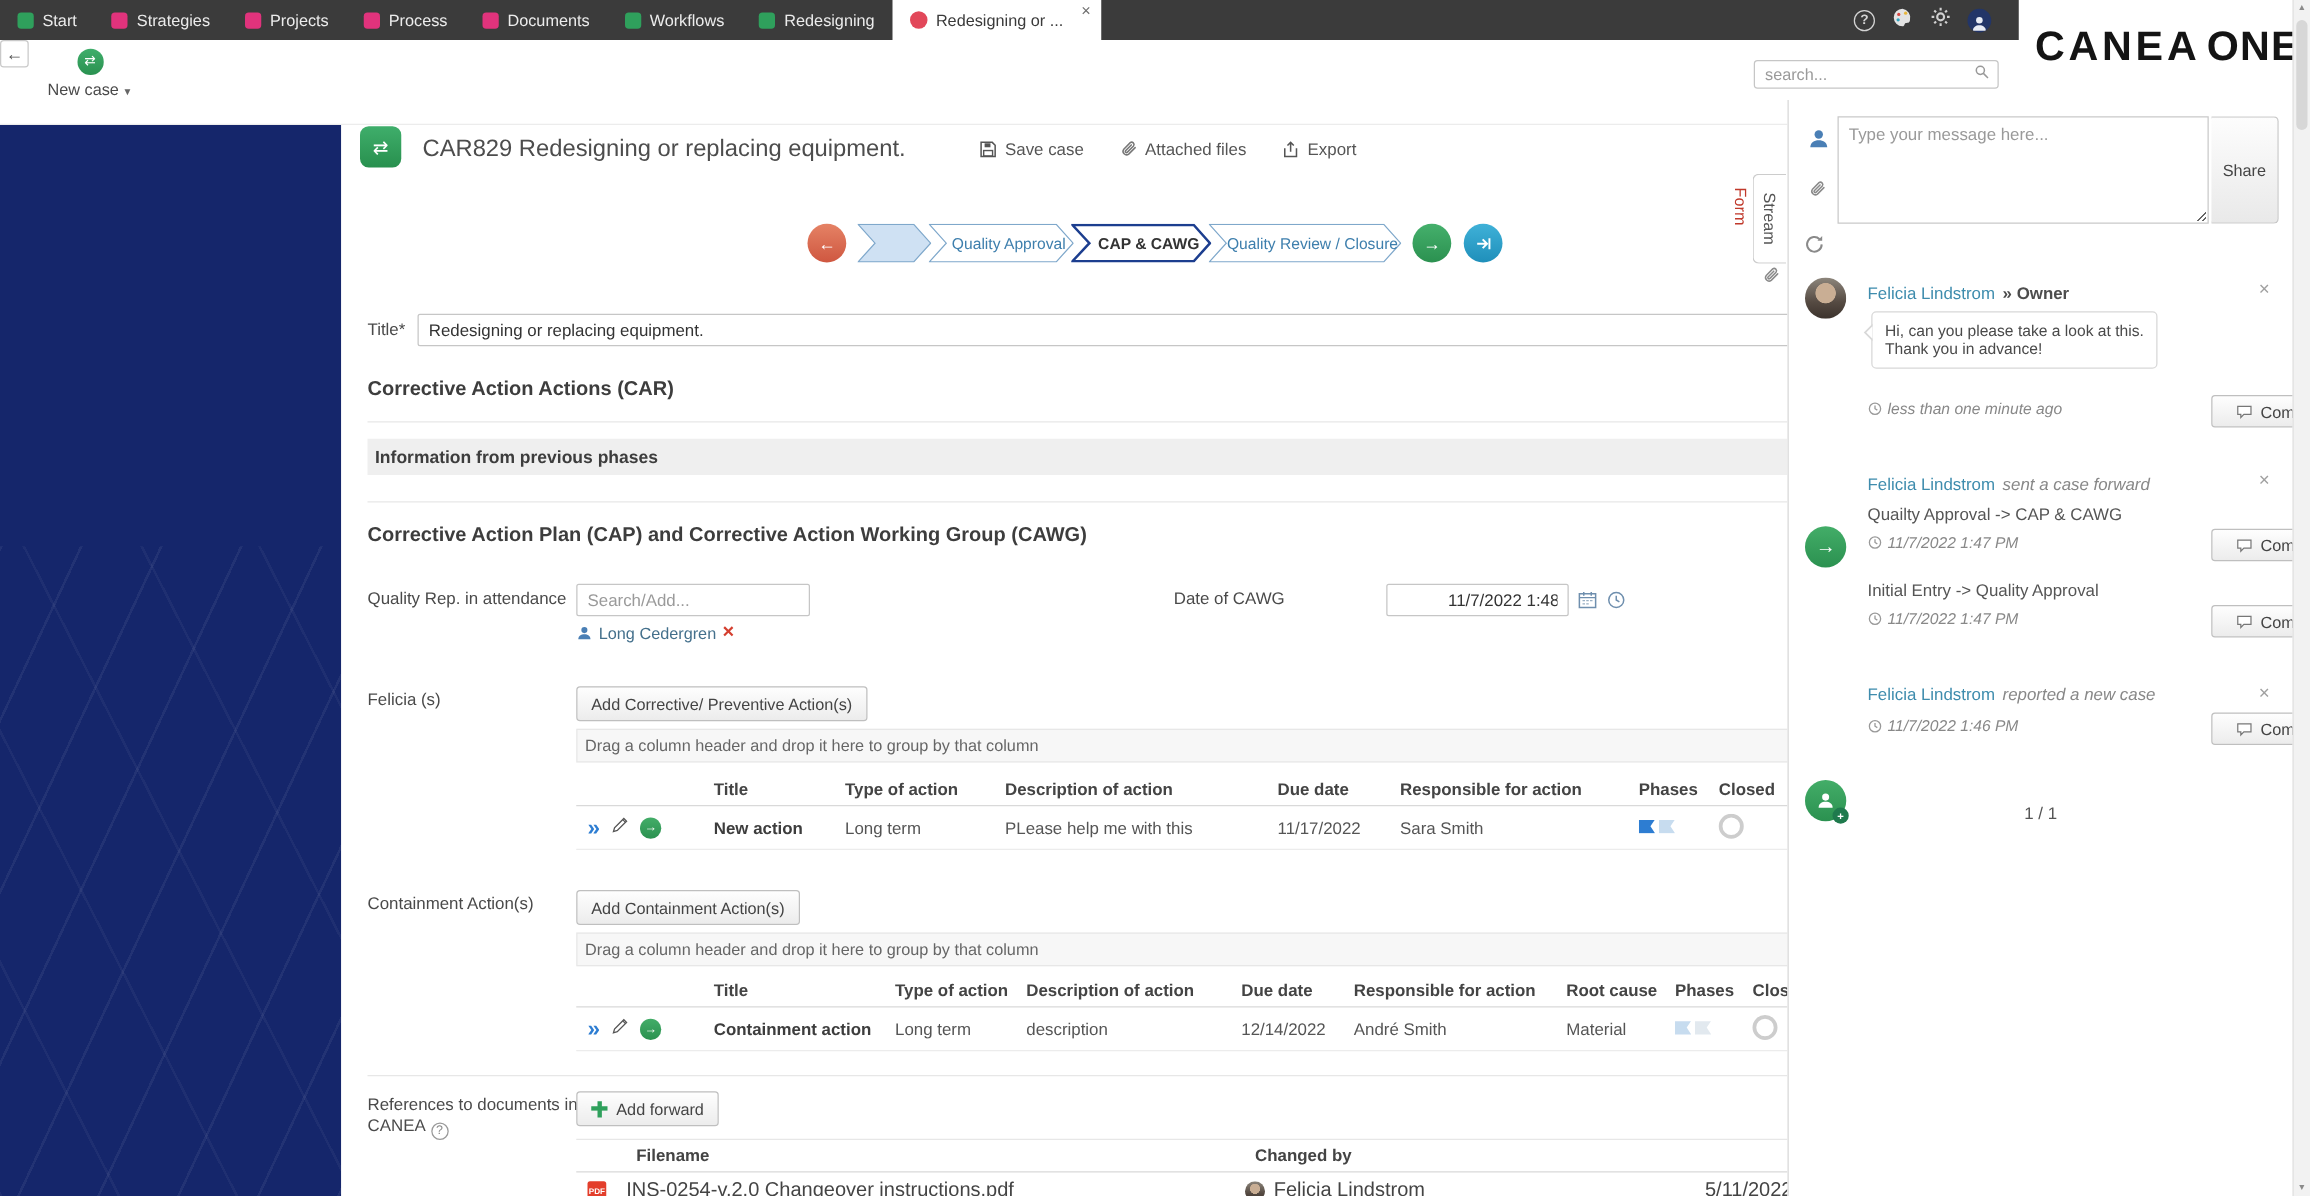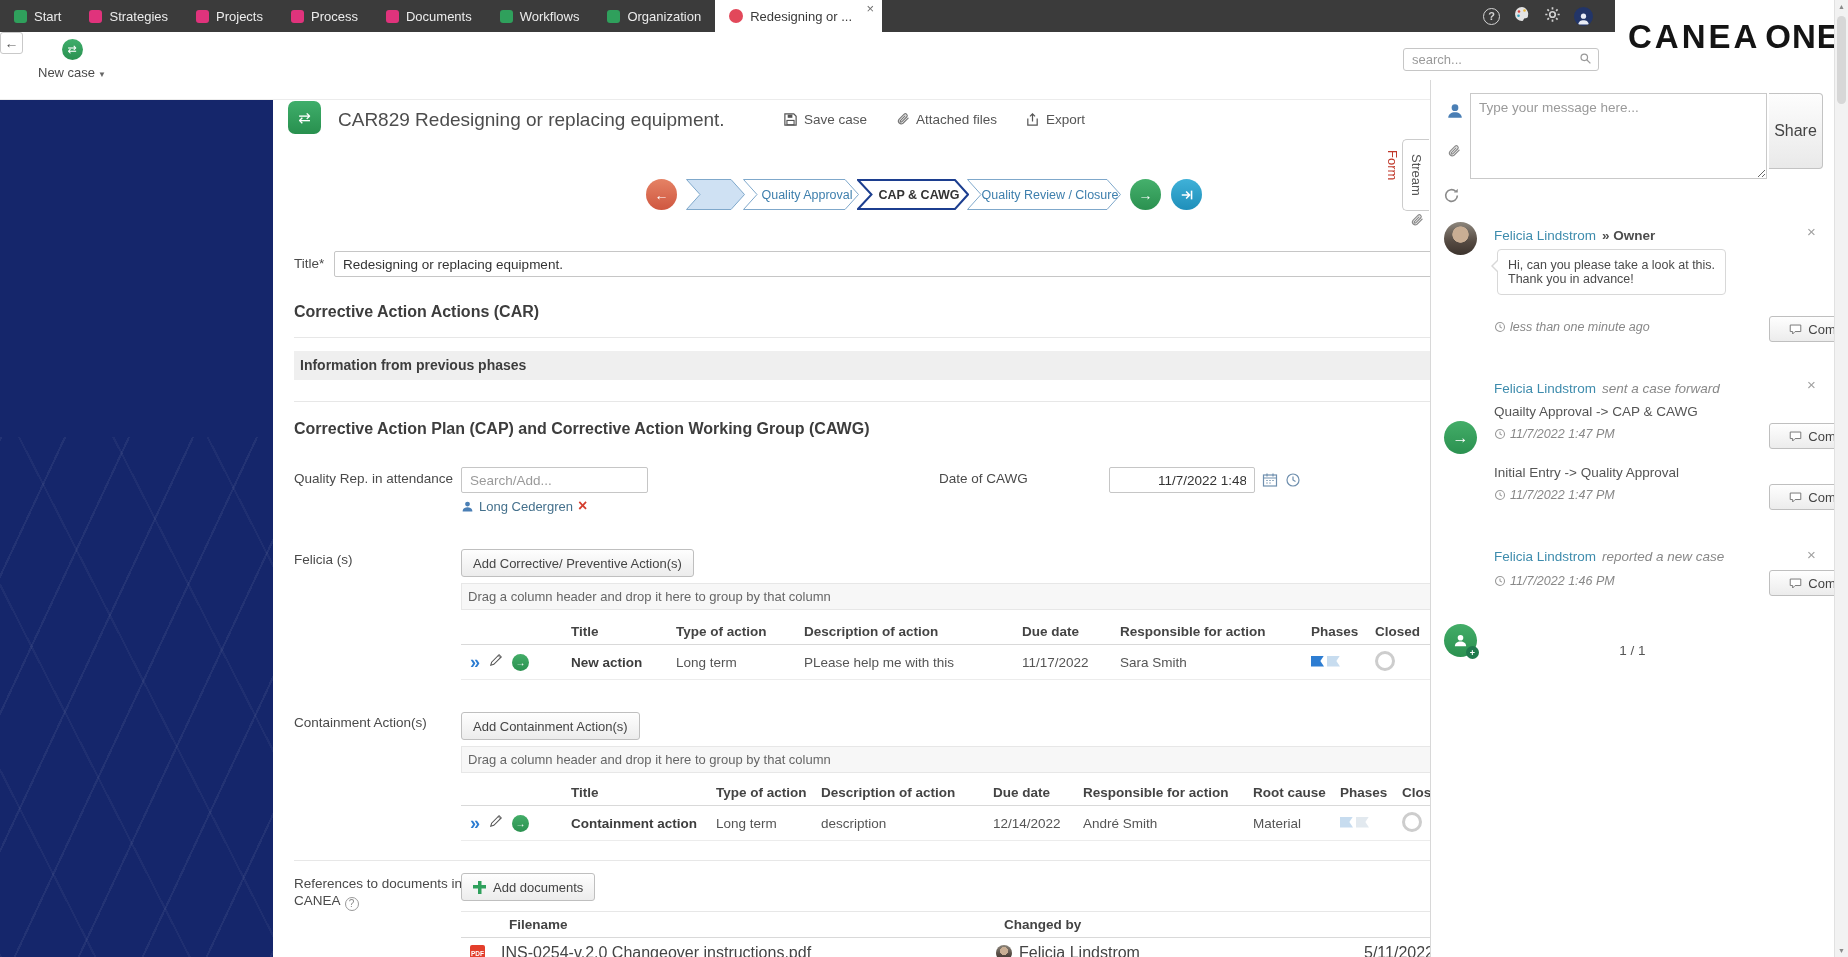"Organization" span { text: Organization -> Redesigning }
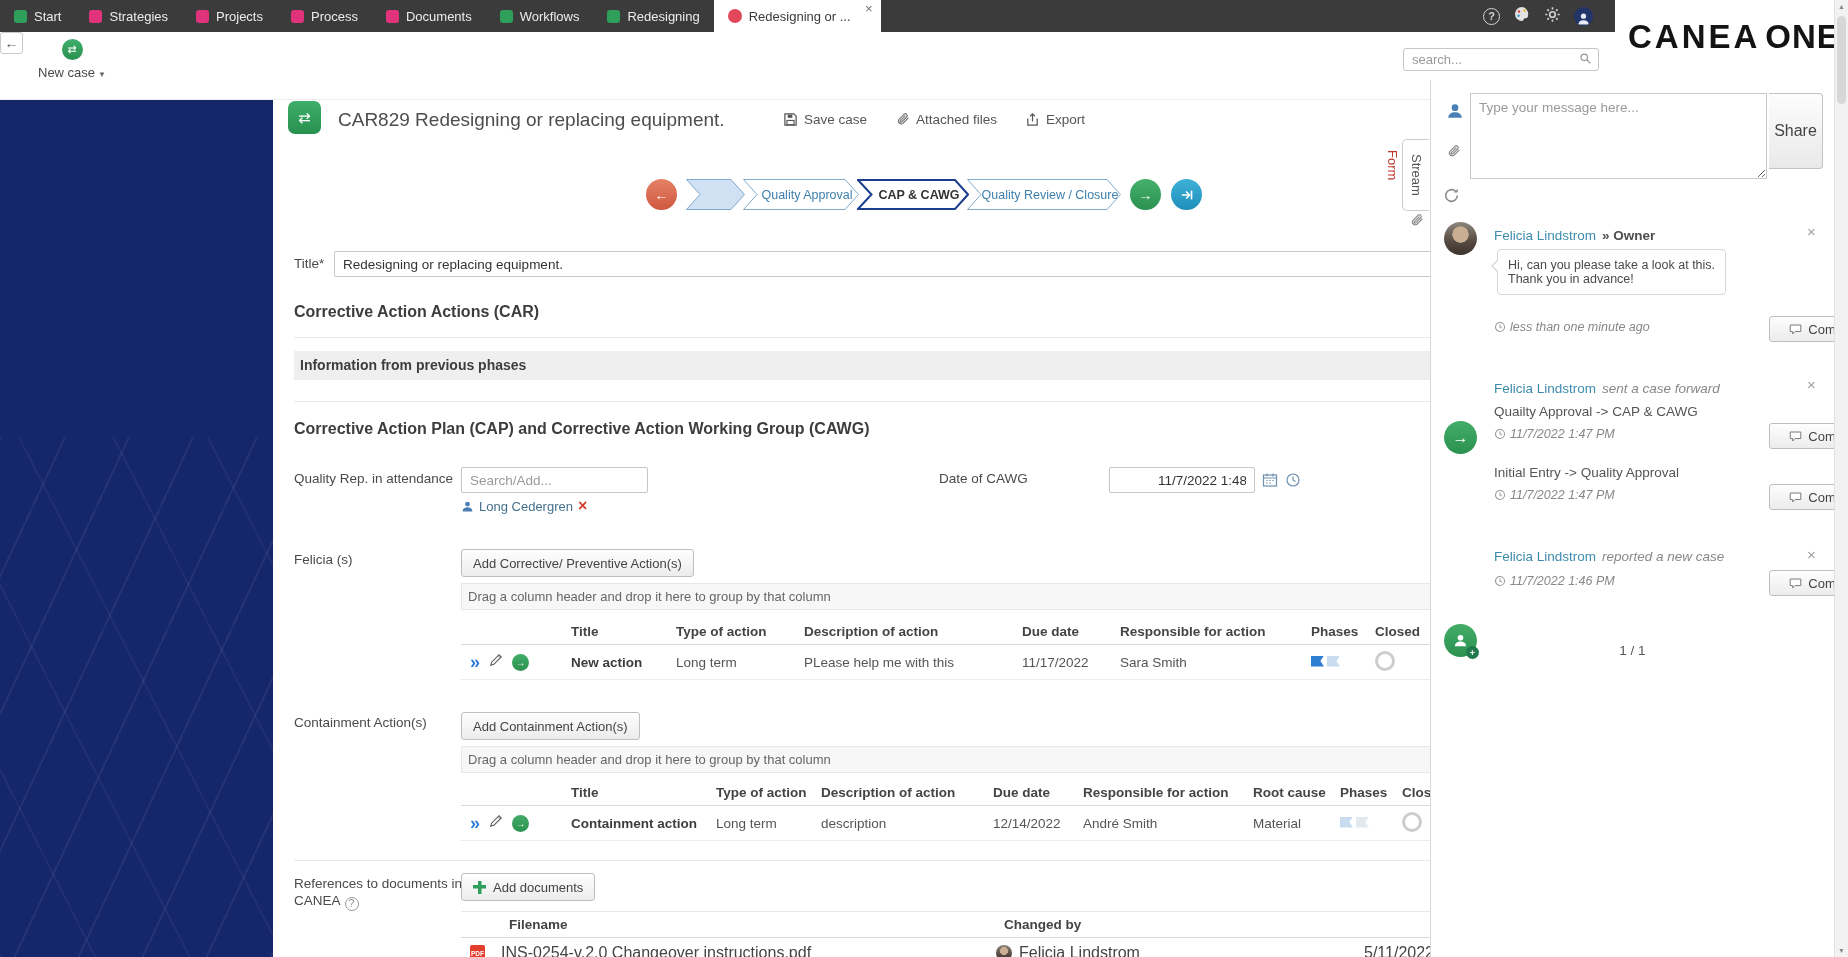"Share" .share-btn { font-size: 16px -> 13px; height: 76px -> 86px }
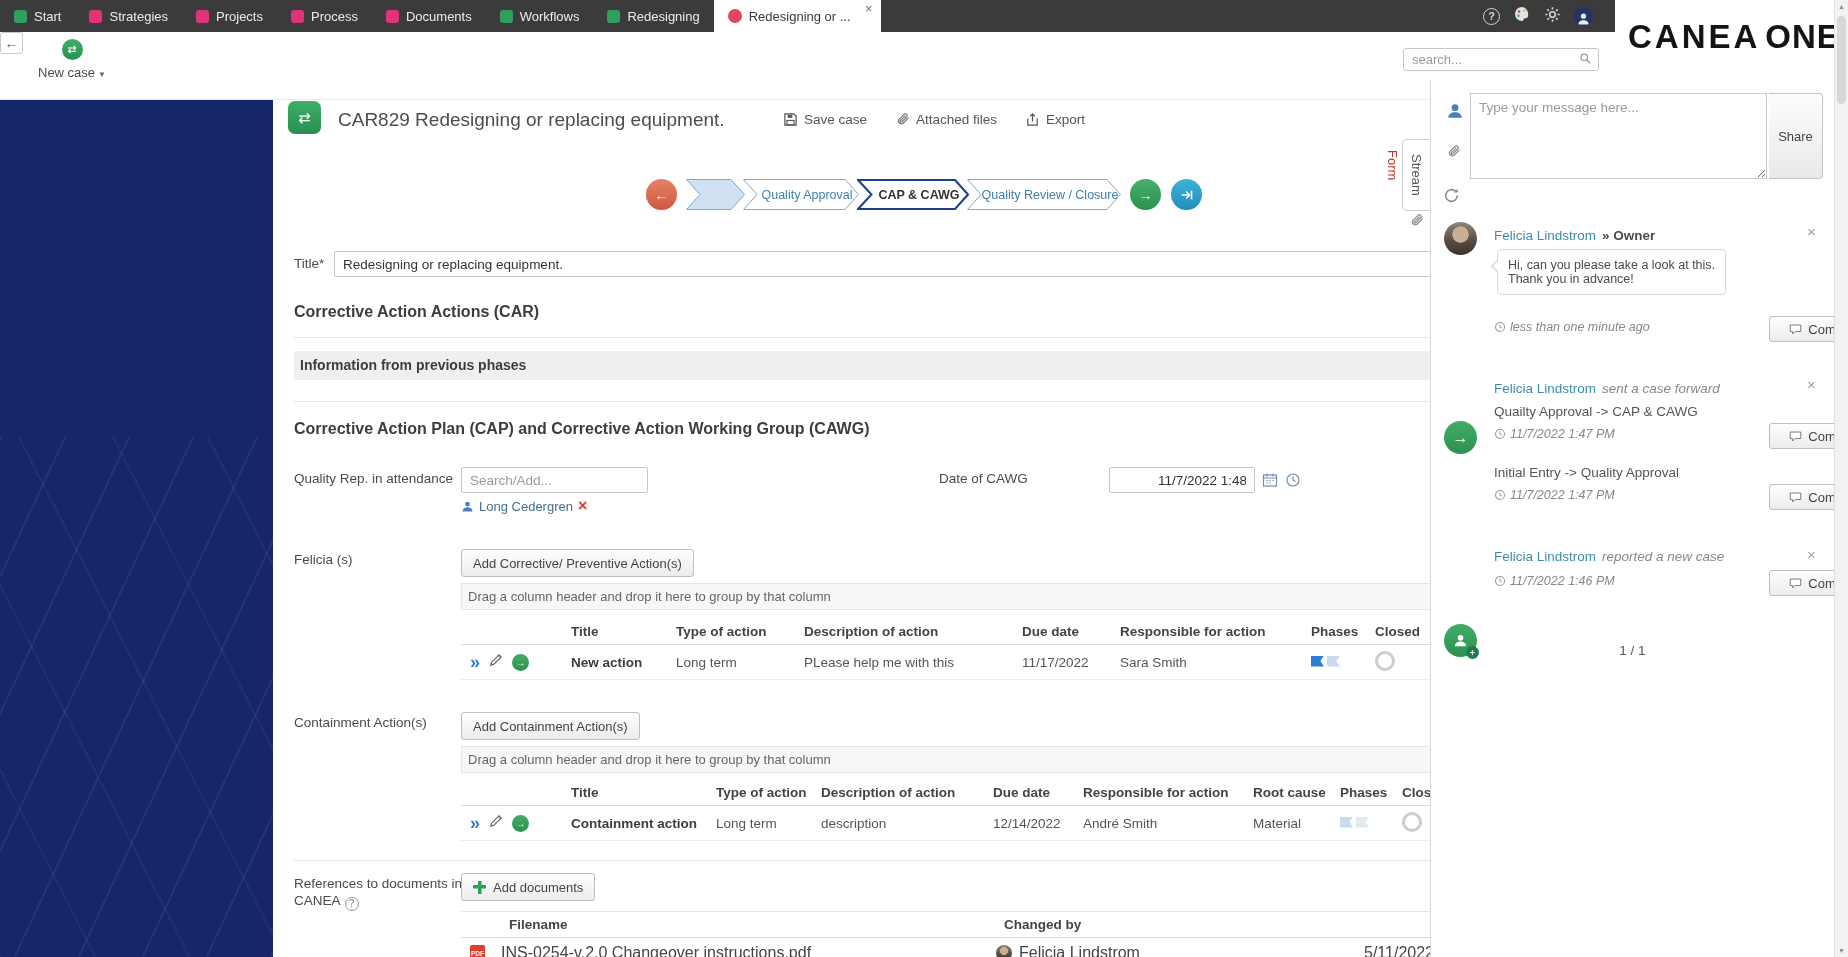"Add documents" span { text: documents -> forward }
